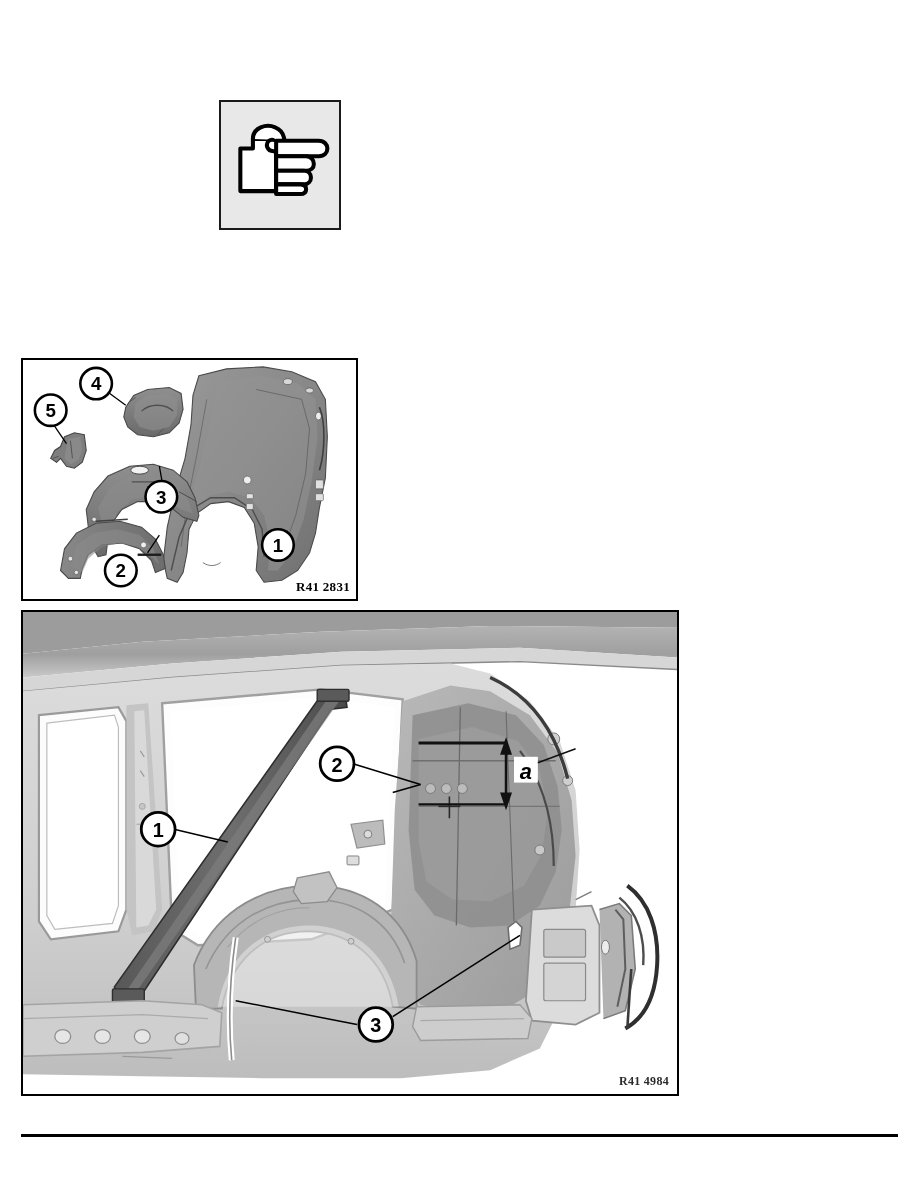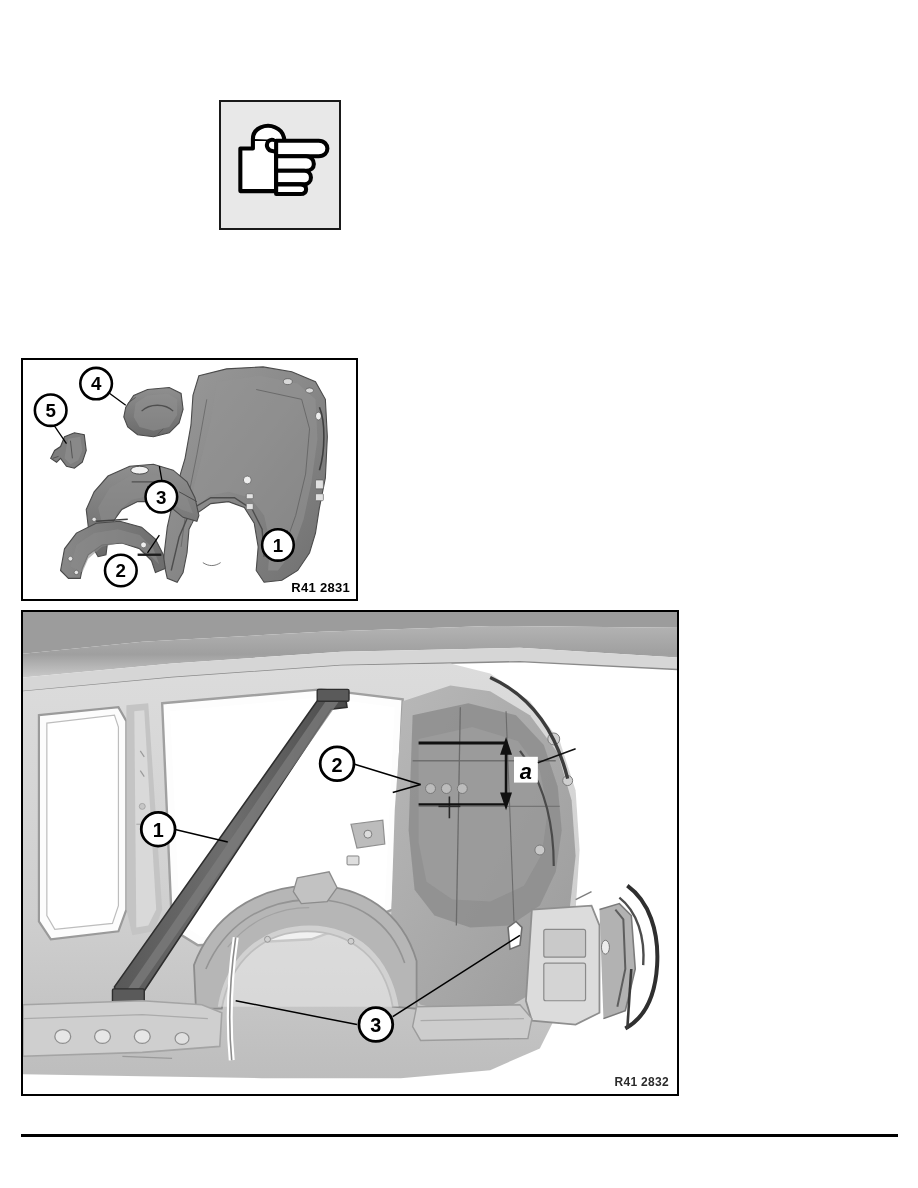"R41 2831" .fig-code { font-family: Liberation Sans, sans-serif -> Liberation Serif, serif }
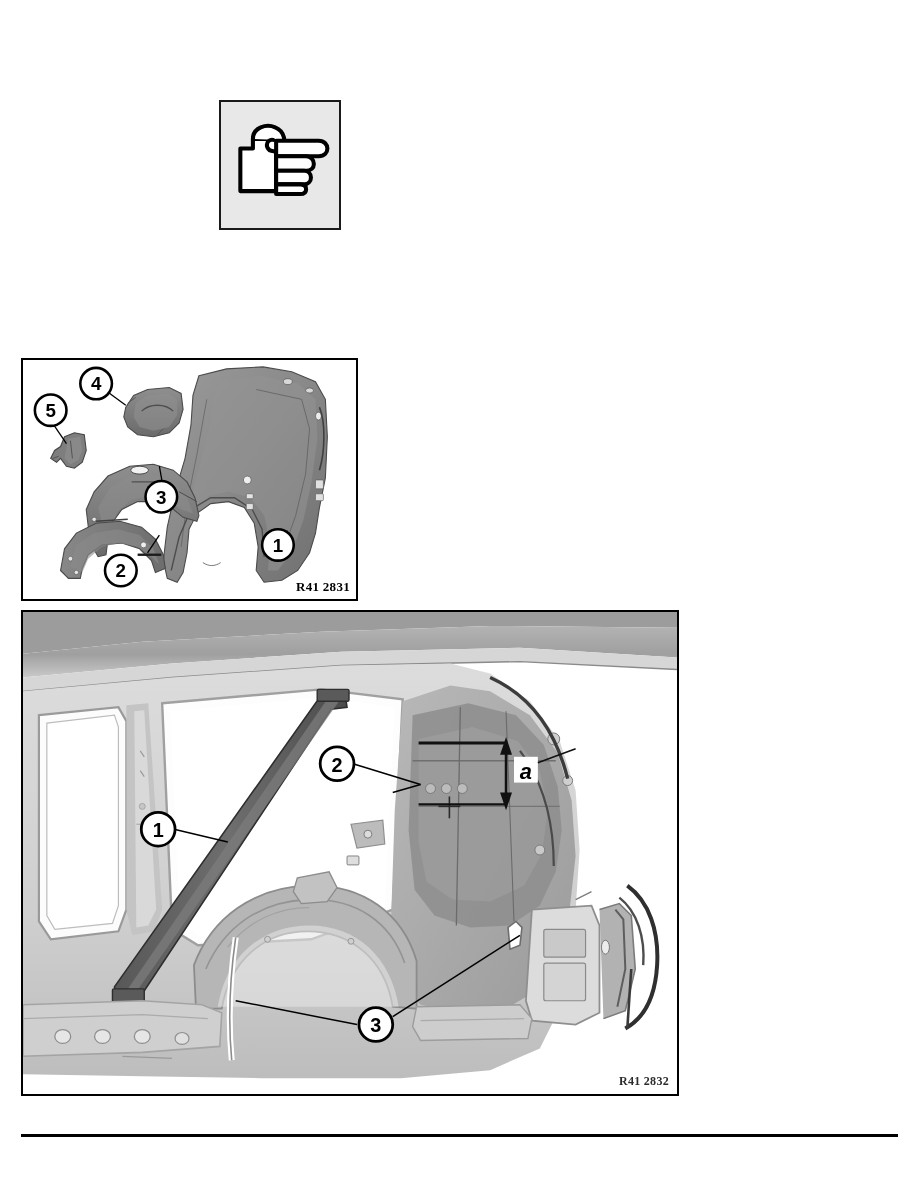"R41 2832" div.fig-code { text: 2832 -> 4984 }
